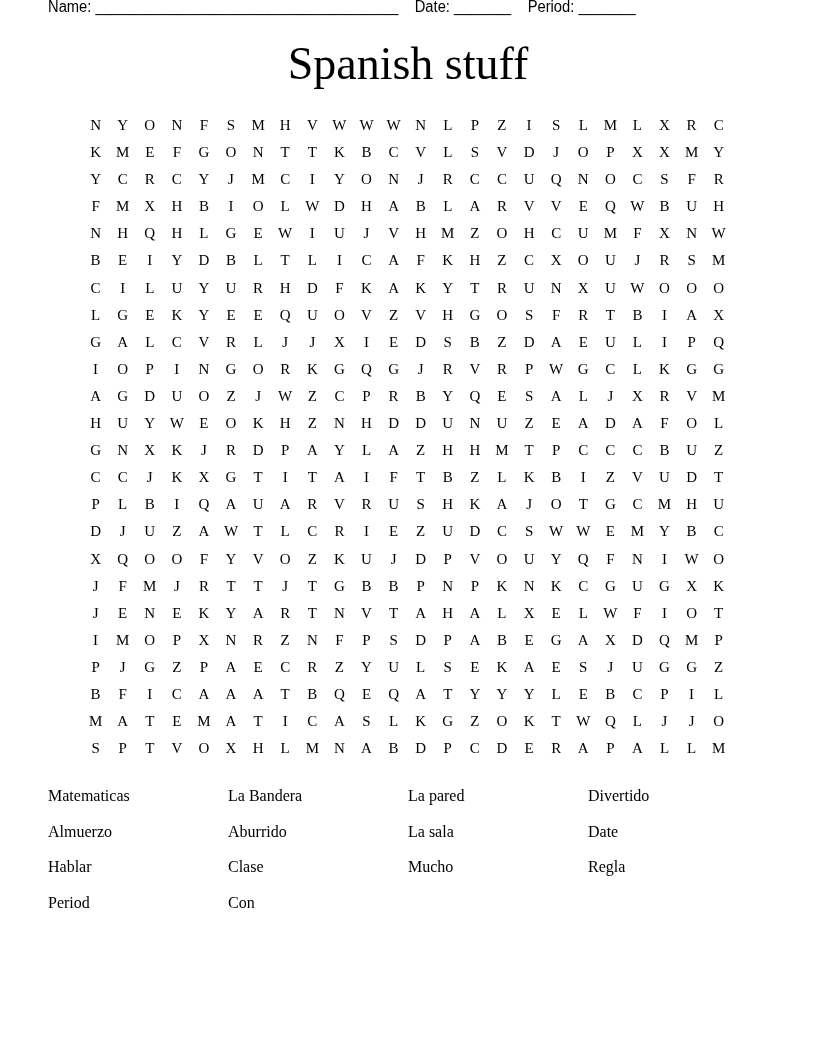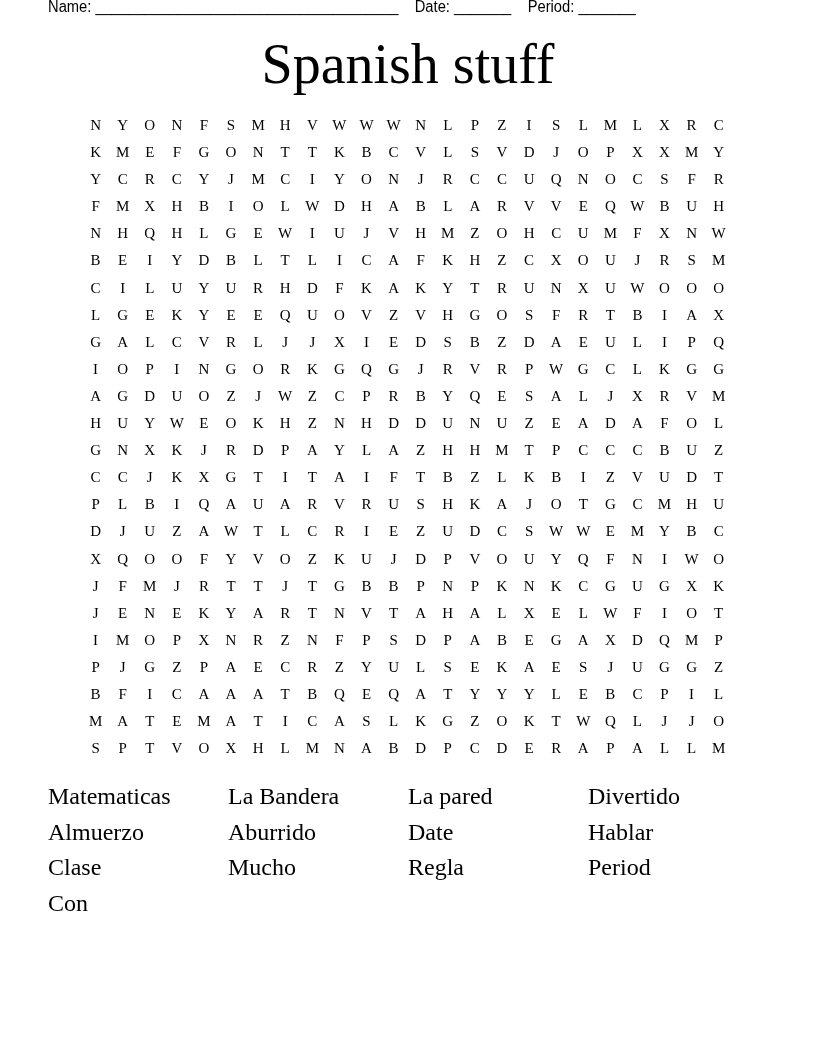"Spanish stuff" .title { font-size: 56px -> 46px }
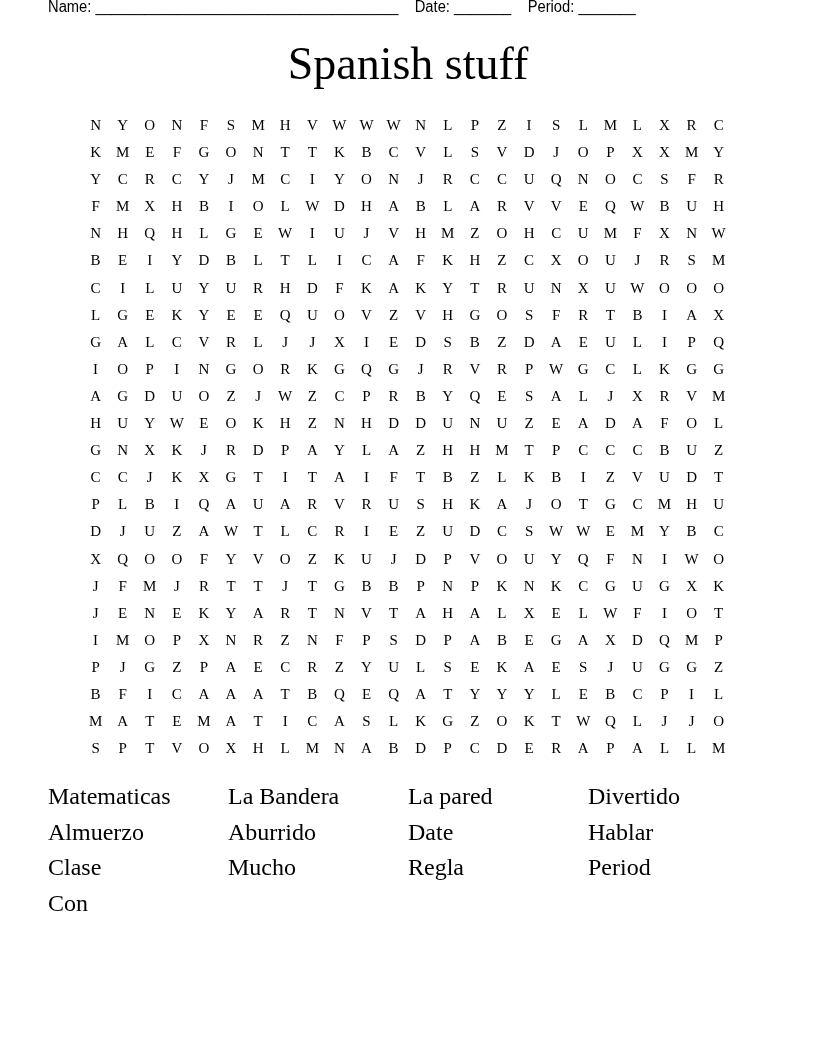"Matematicas" .word { font-size: 24px -> 16px }
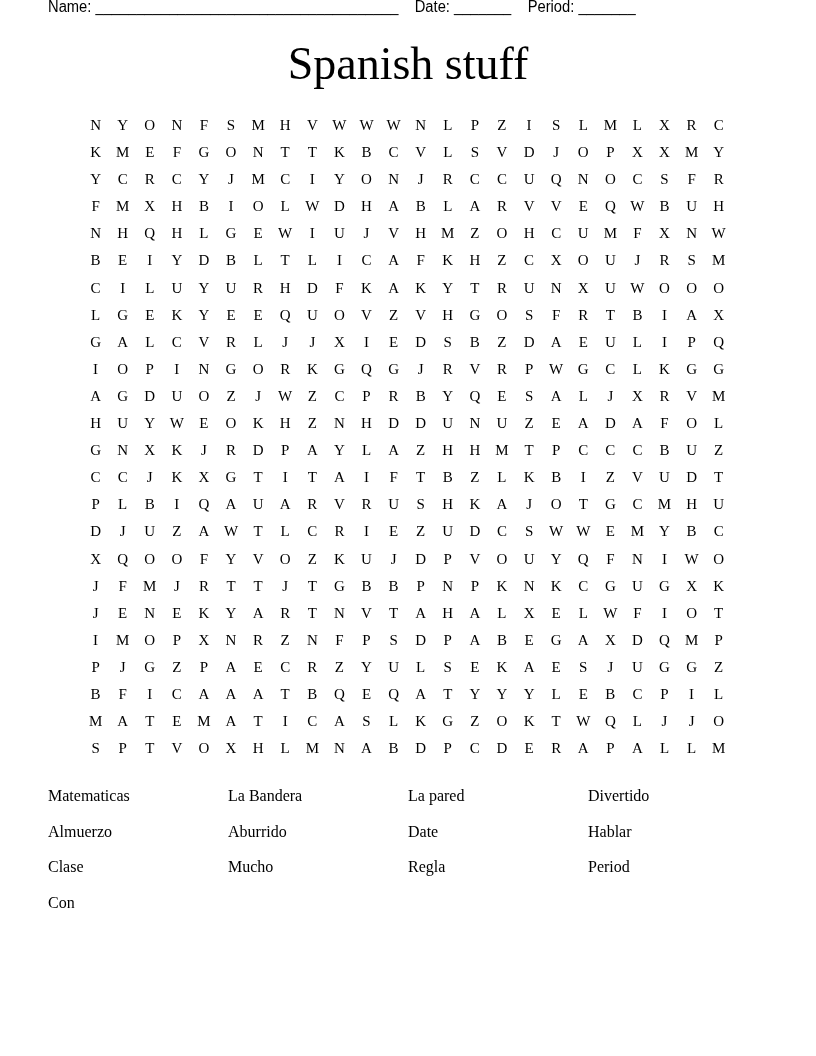"La sala" div.word { html: none -> <div>La sala</div> }
